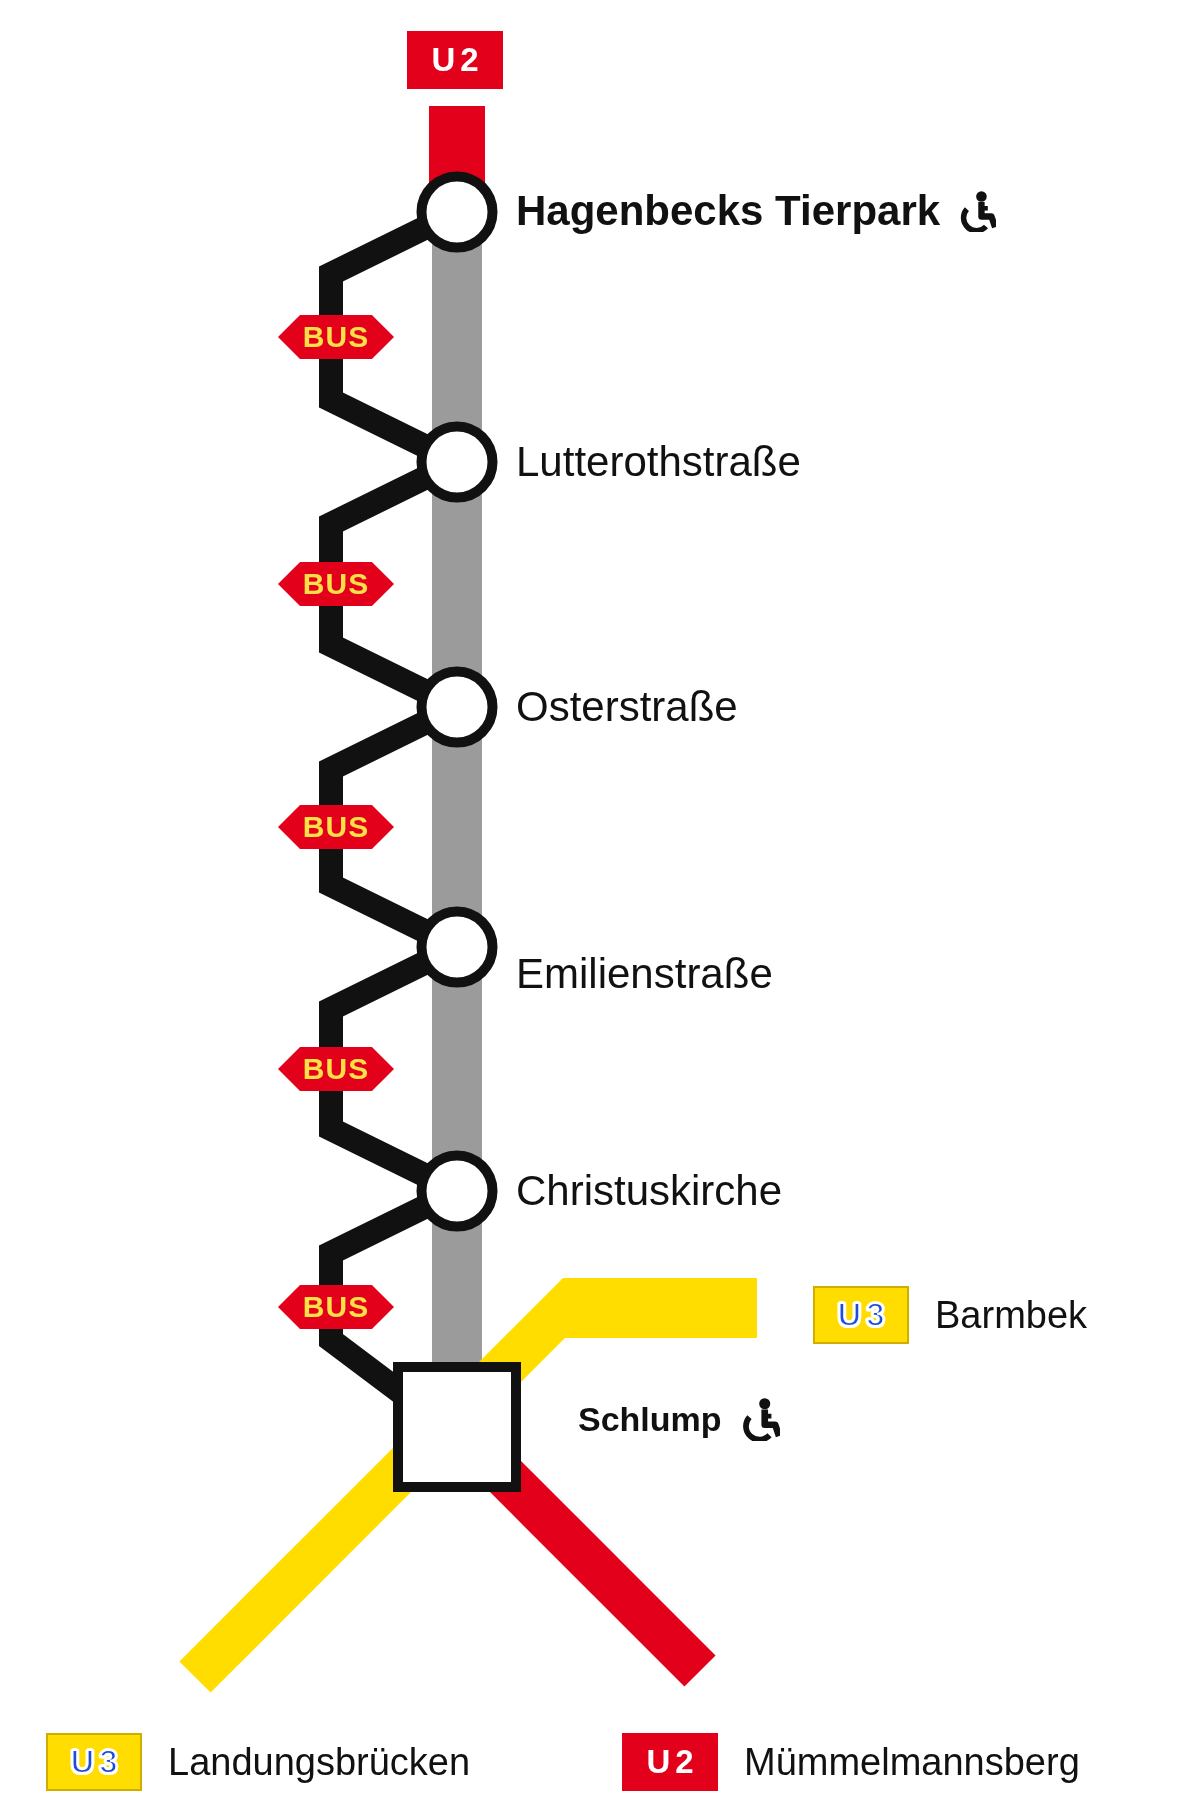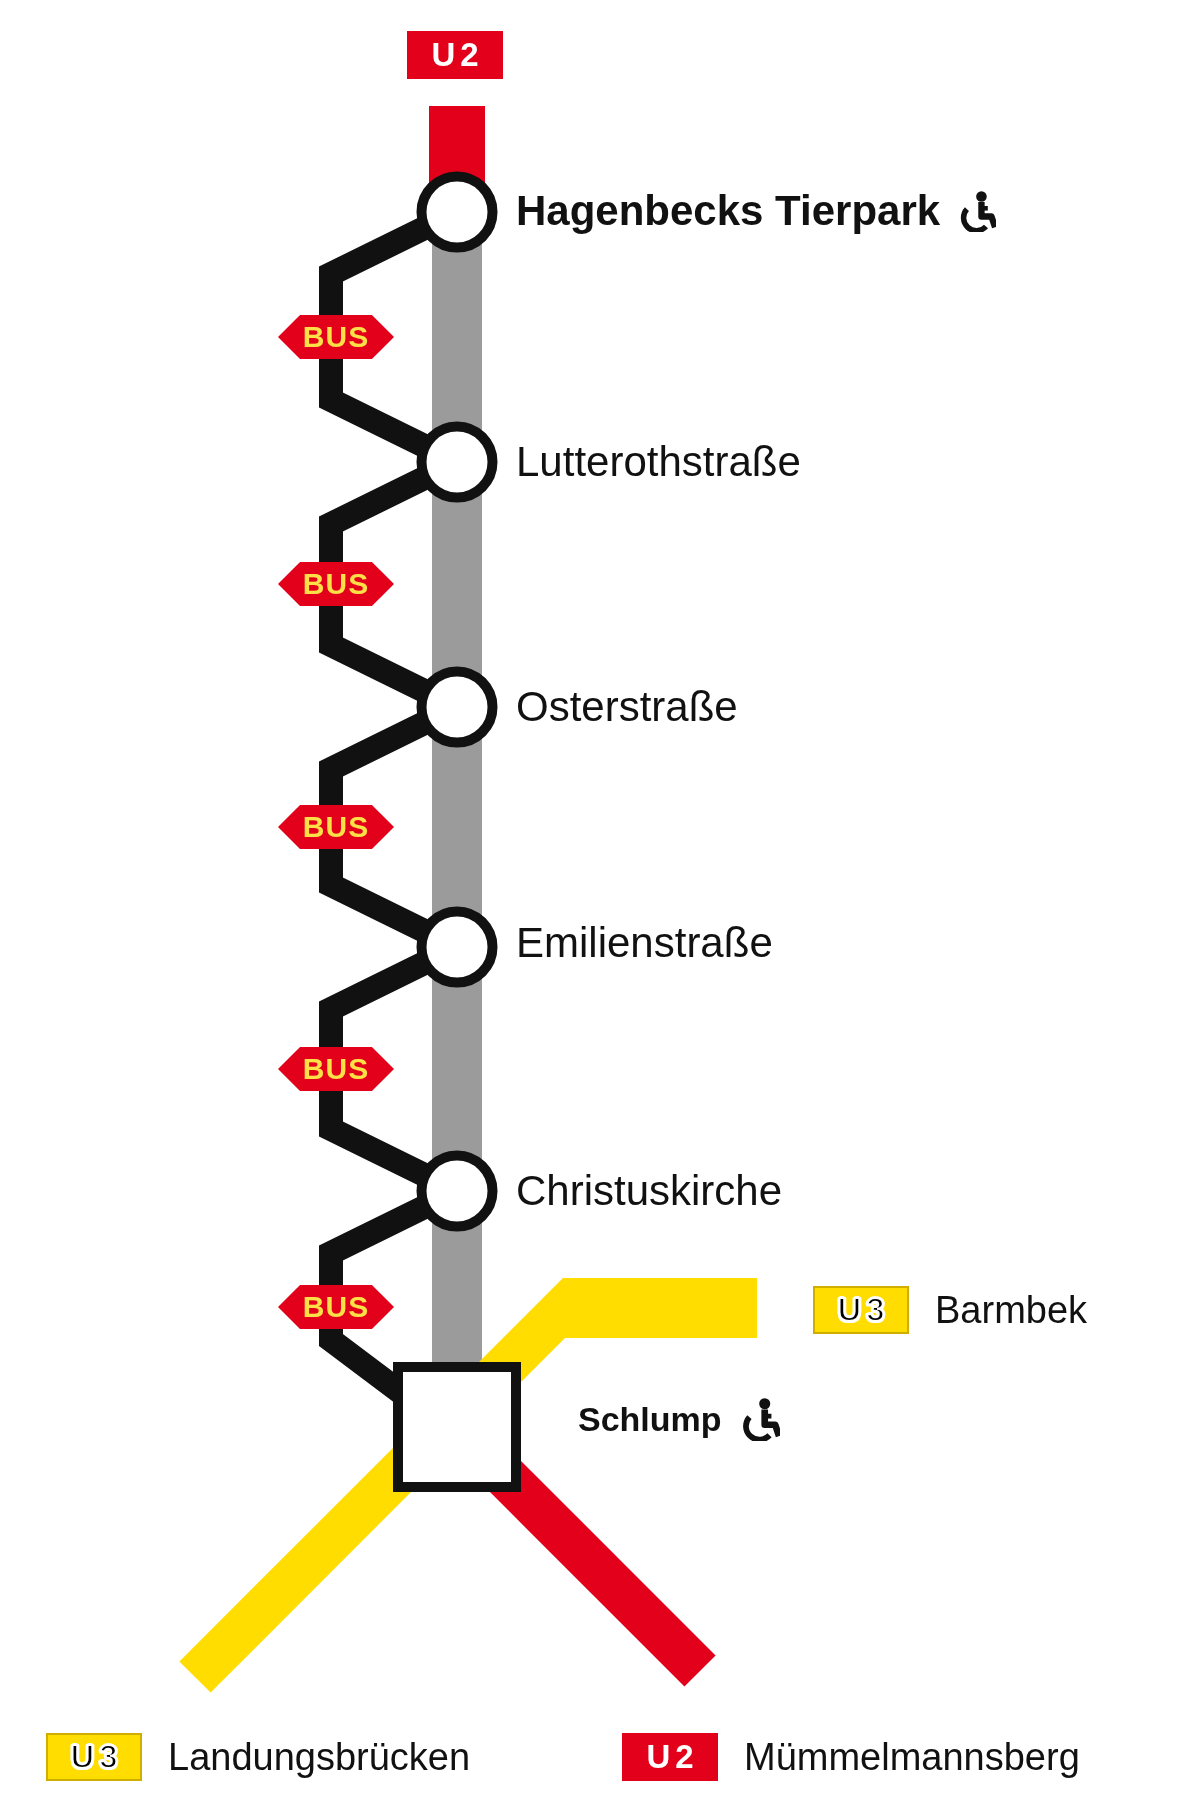"U2" .badge { height: 48px -> 58px }
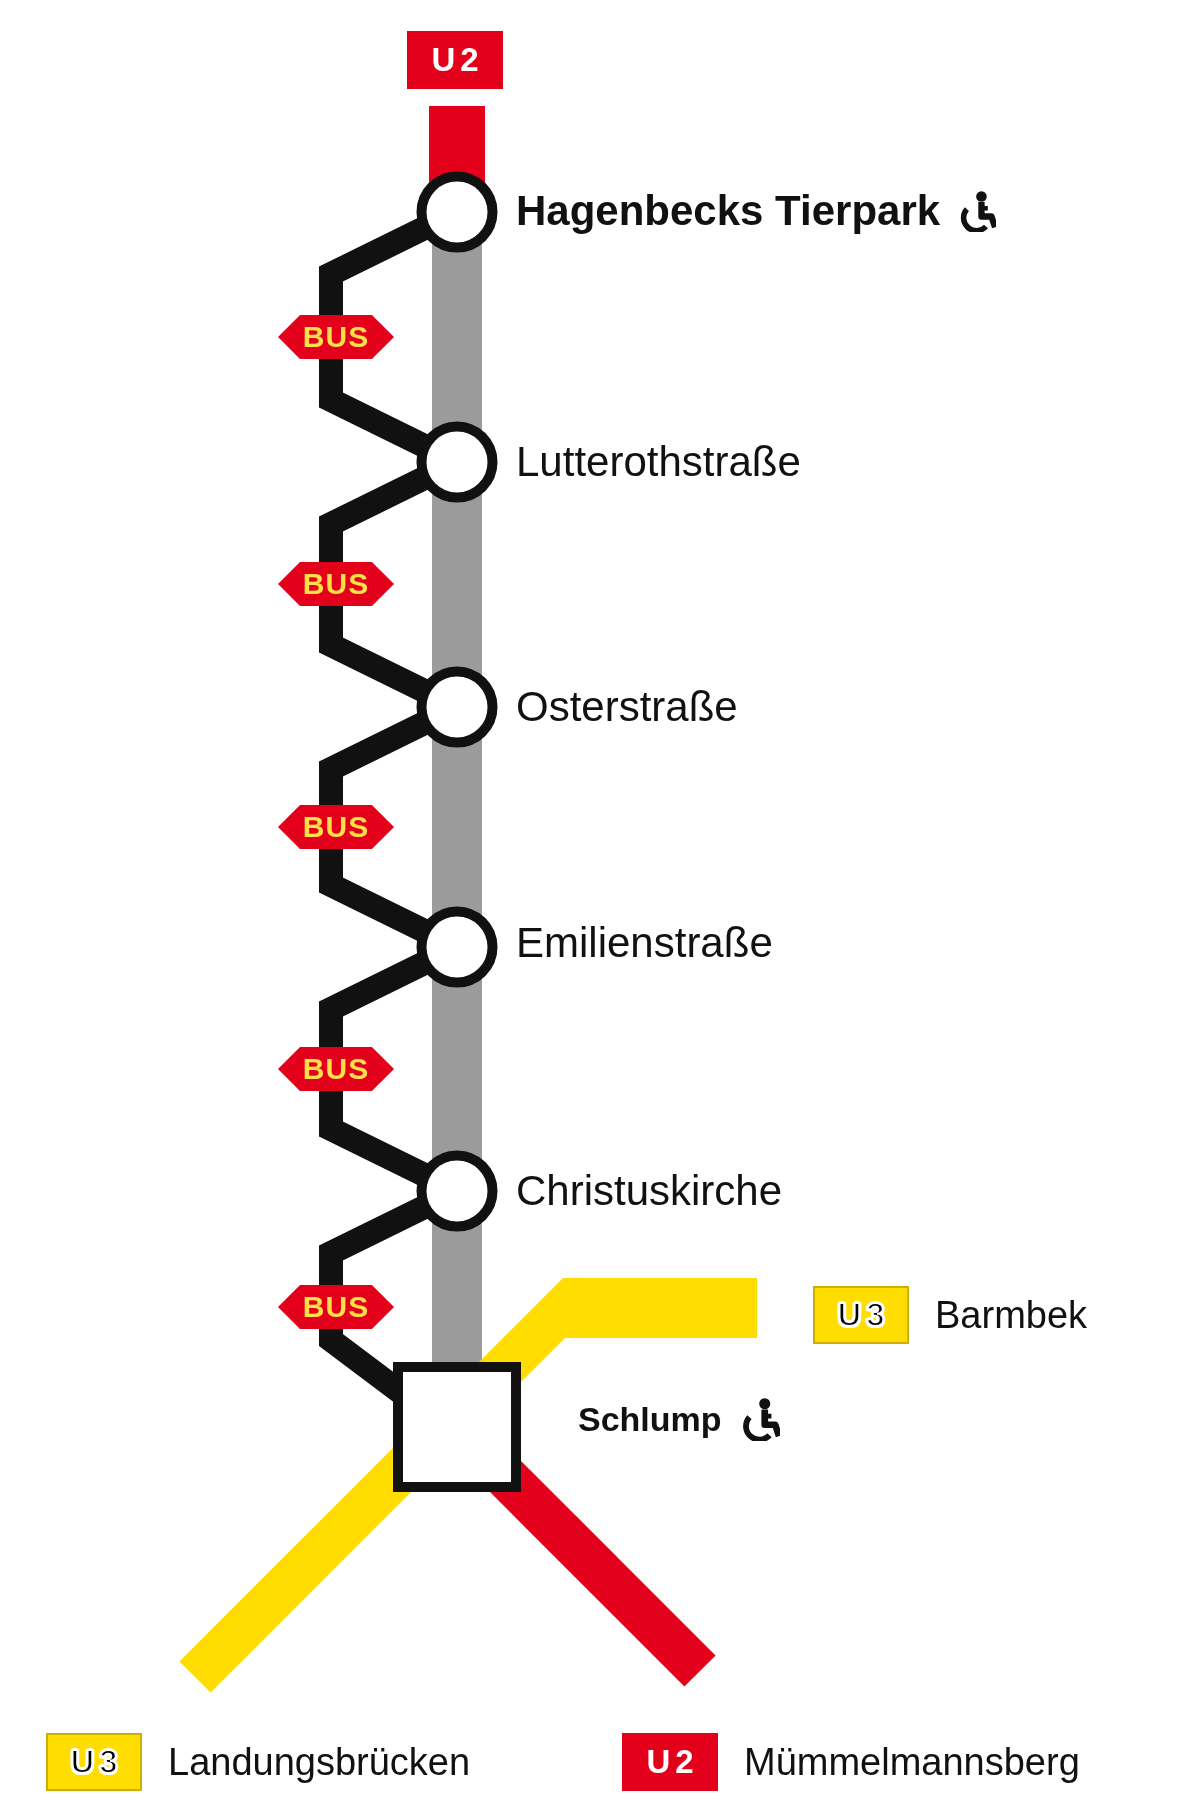"Emilienstraße" div.station-row { top: 943px -> 974px }
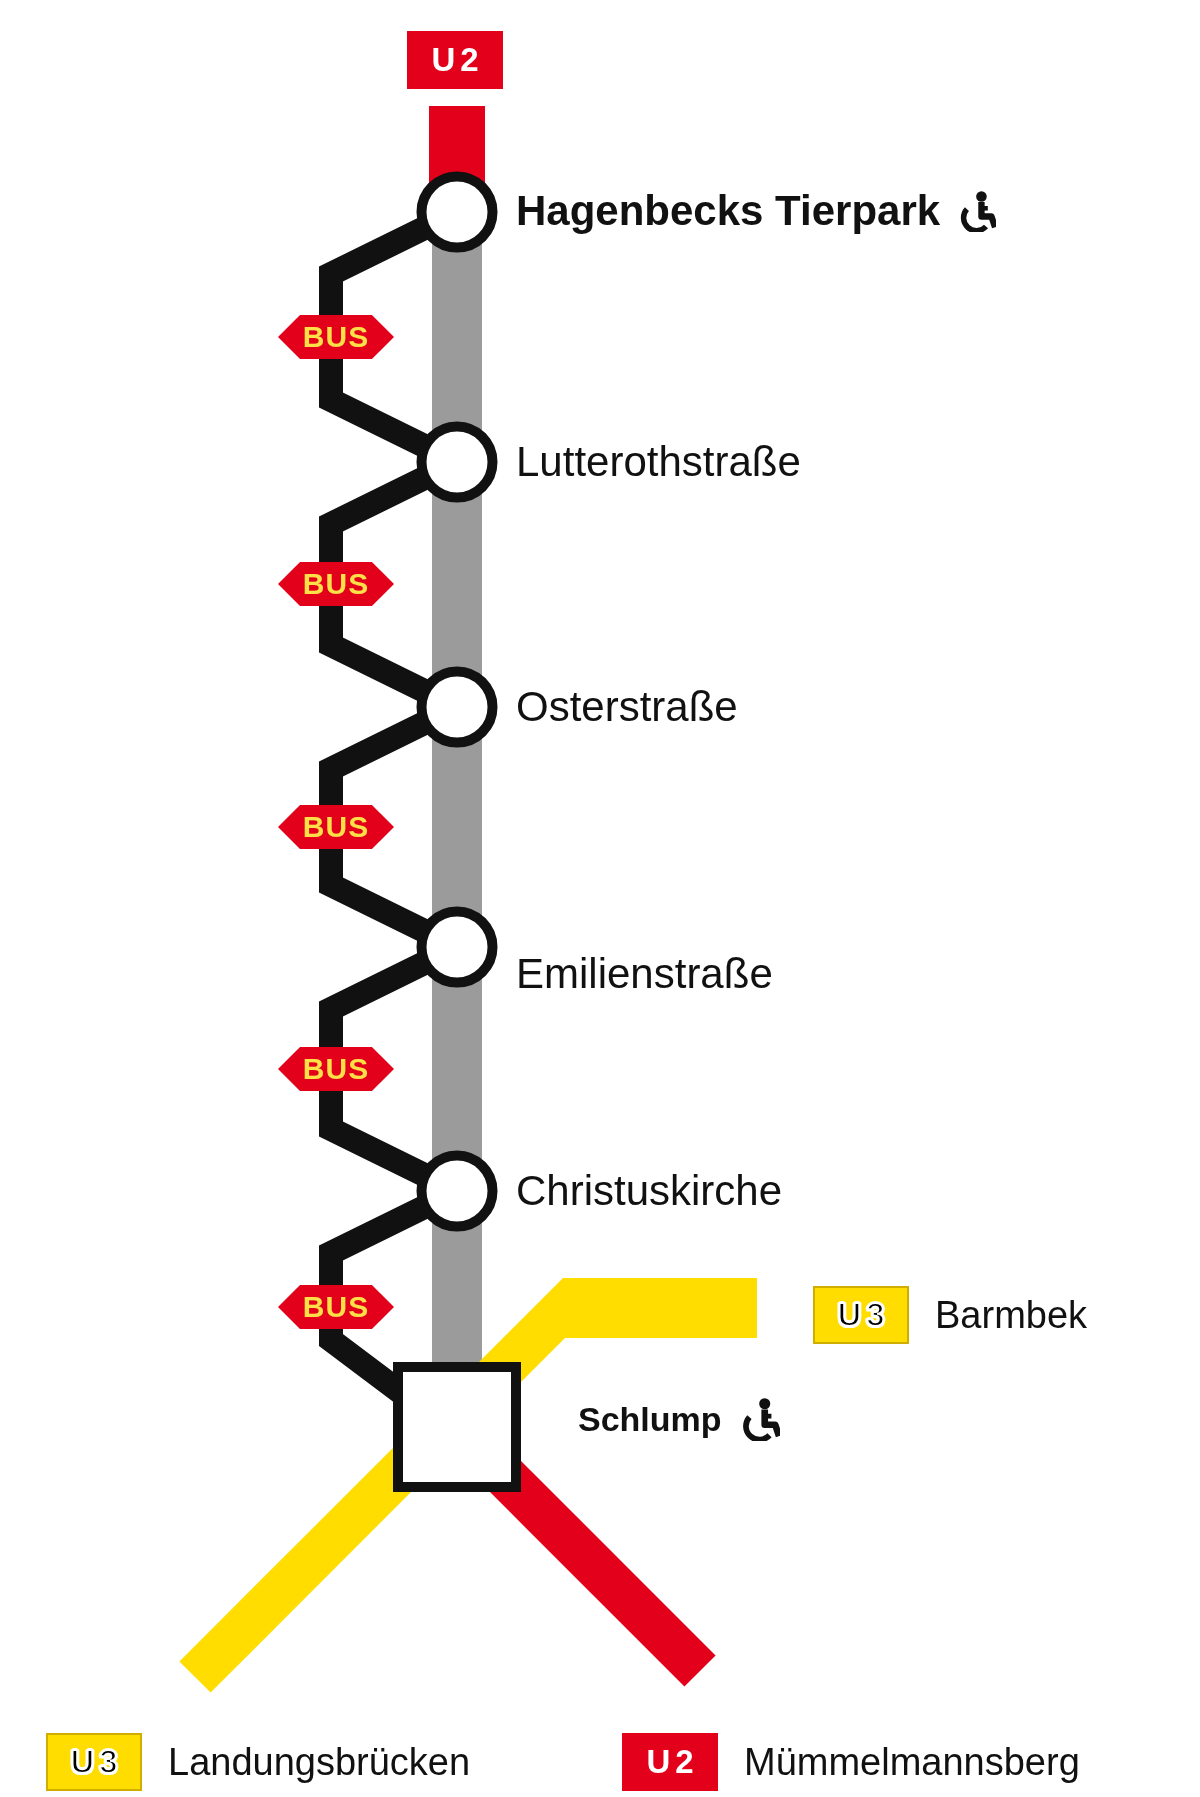"U3" .badge-u3 { color: #000000 -> #1d4ed8 }
